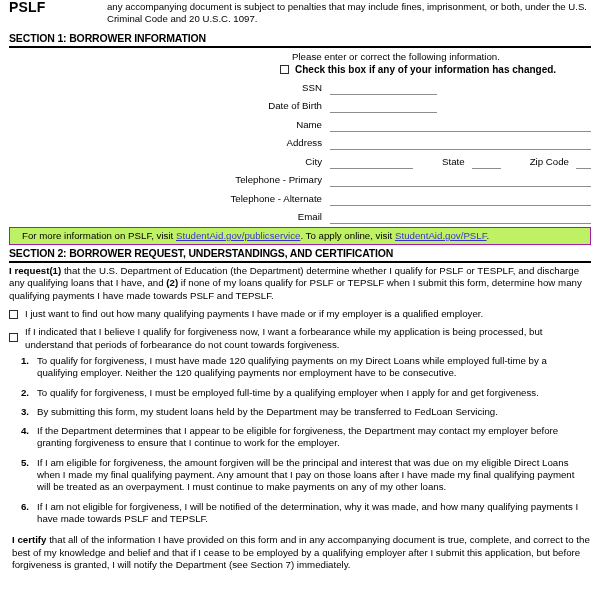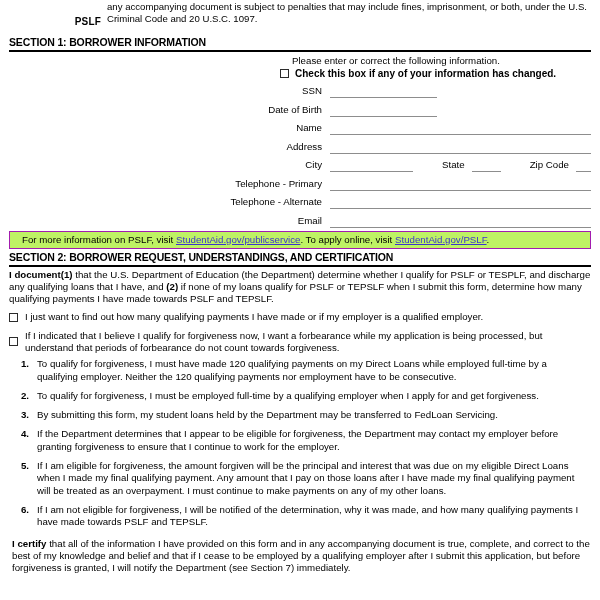"PSLF" .topstrip .pslf-mark { font-size: 10px -> 14px; padding-top: 15px -> 1px; text-align: right -> left }
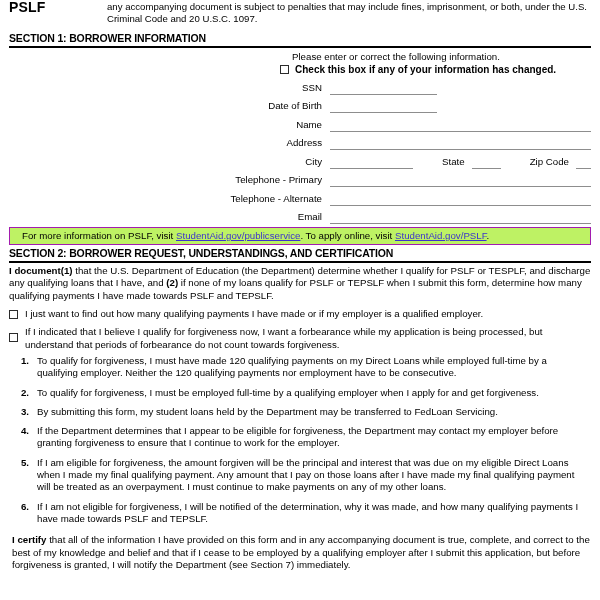"I document" b { text: document -> request }
